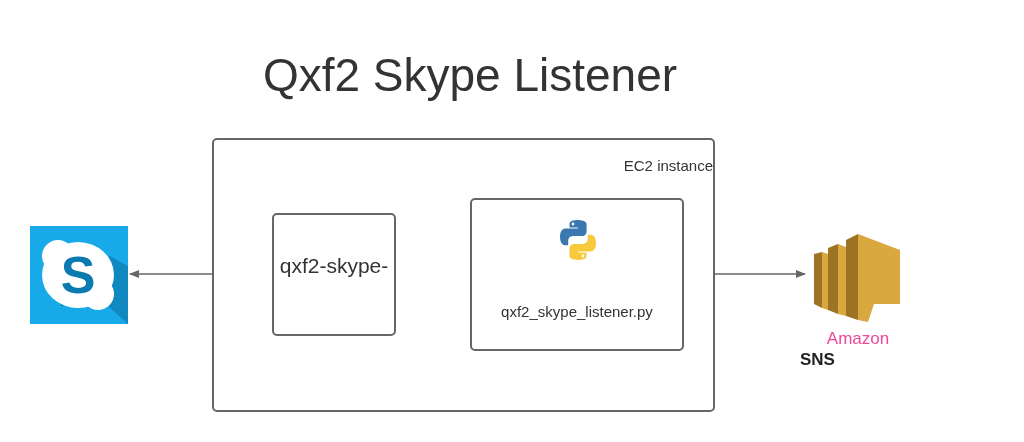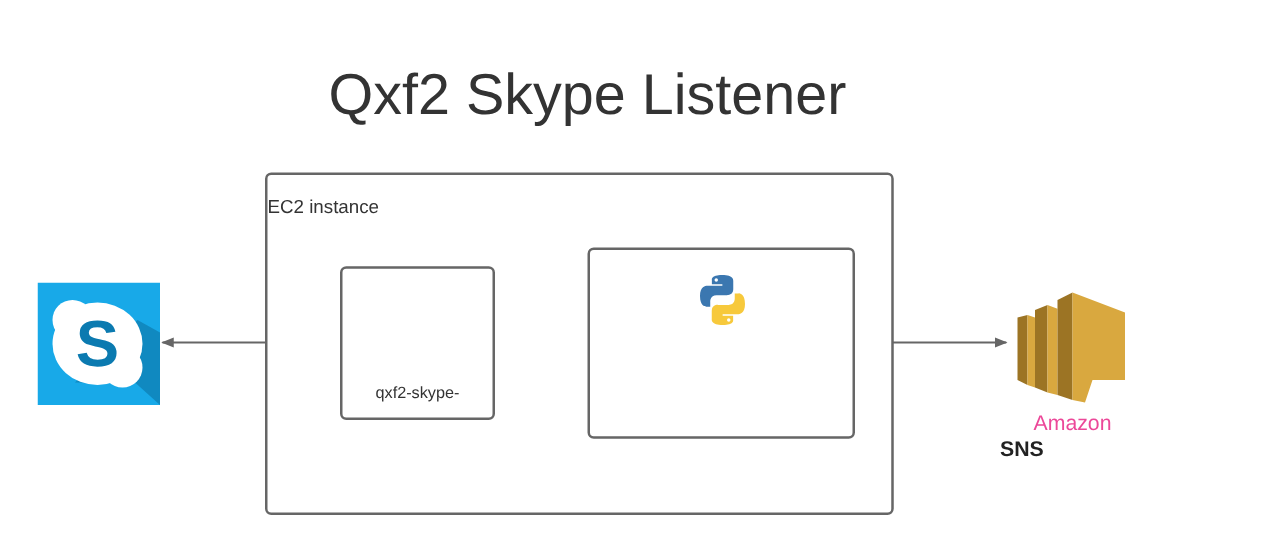"EC2 instance" .ec2-label { text-align: left -> right }
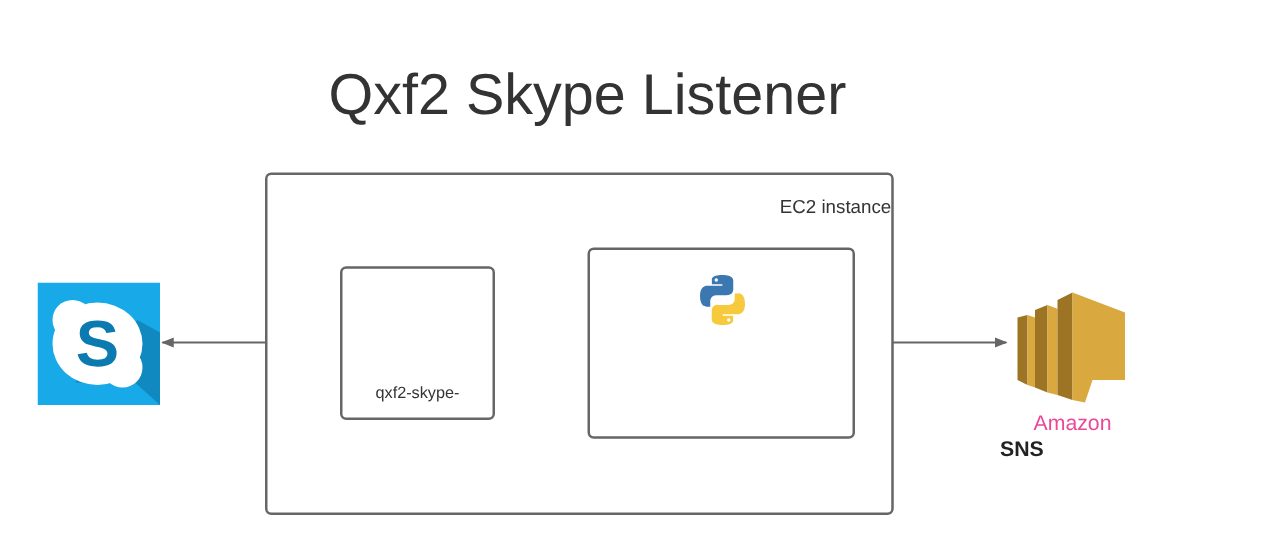"qxf2-skype-" .svc-label { font-size: 13px -> 21px; margin-top: 48px -> none }
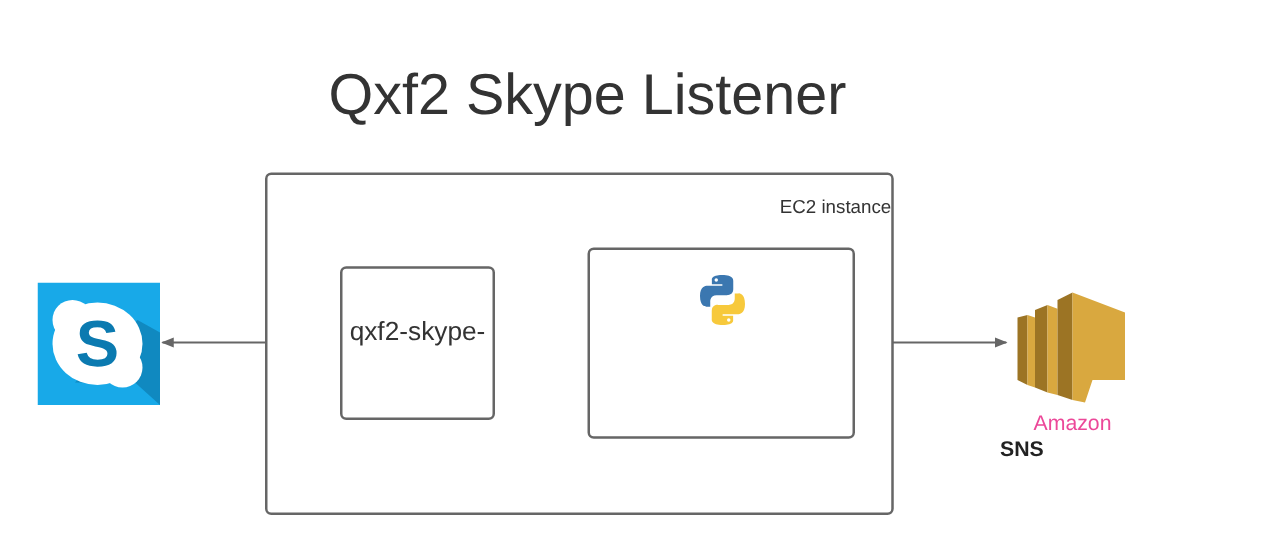"qxf2_skype_listener.py" div.py-label { html: none -> <div>qxf2_skype_listener.py</div> }
